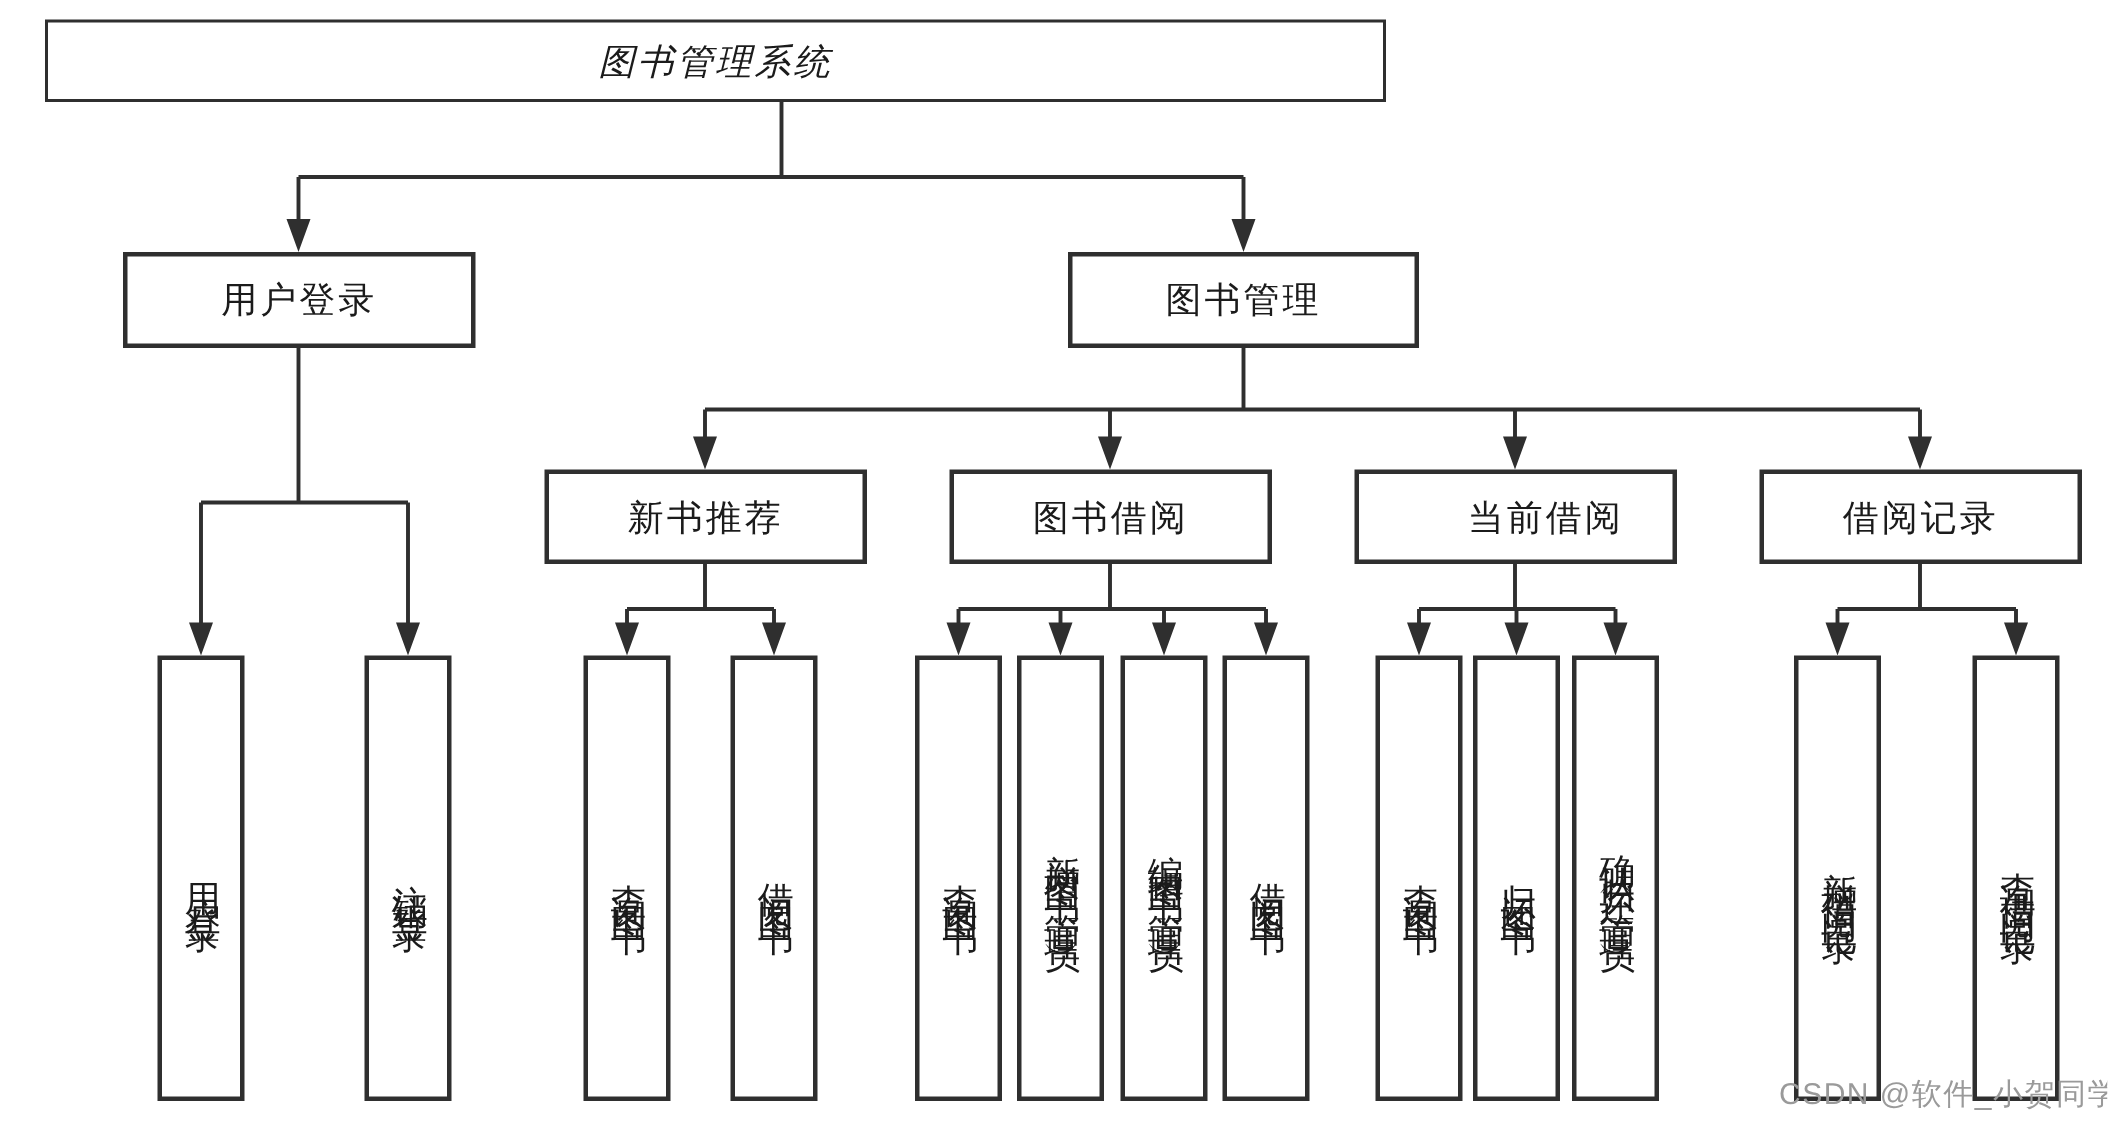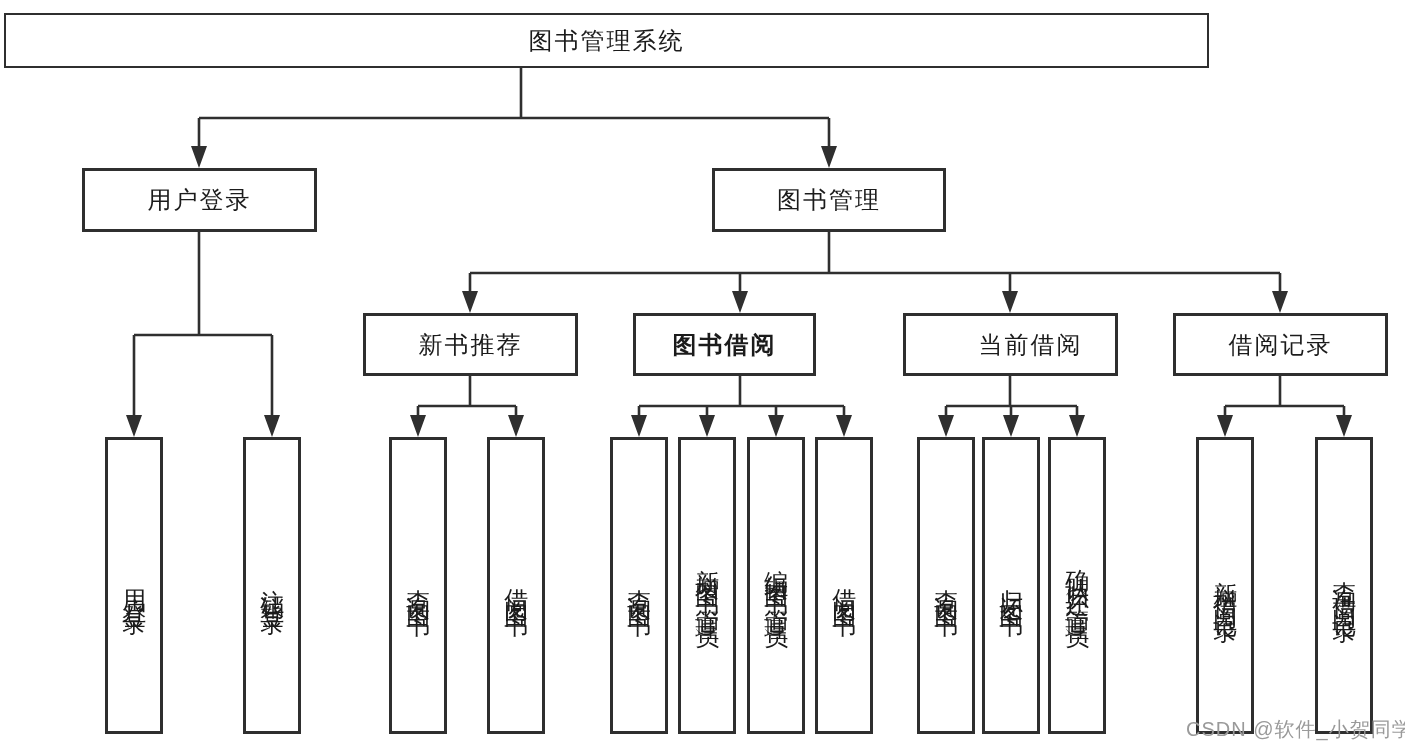"图书管理系统" div.box { font-style: none -> italic; left: 4px -> 30px; width: 1205px -> 894px }
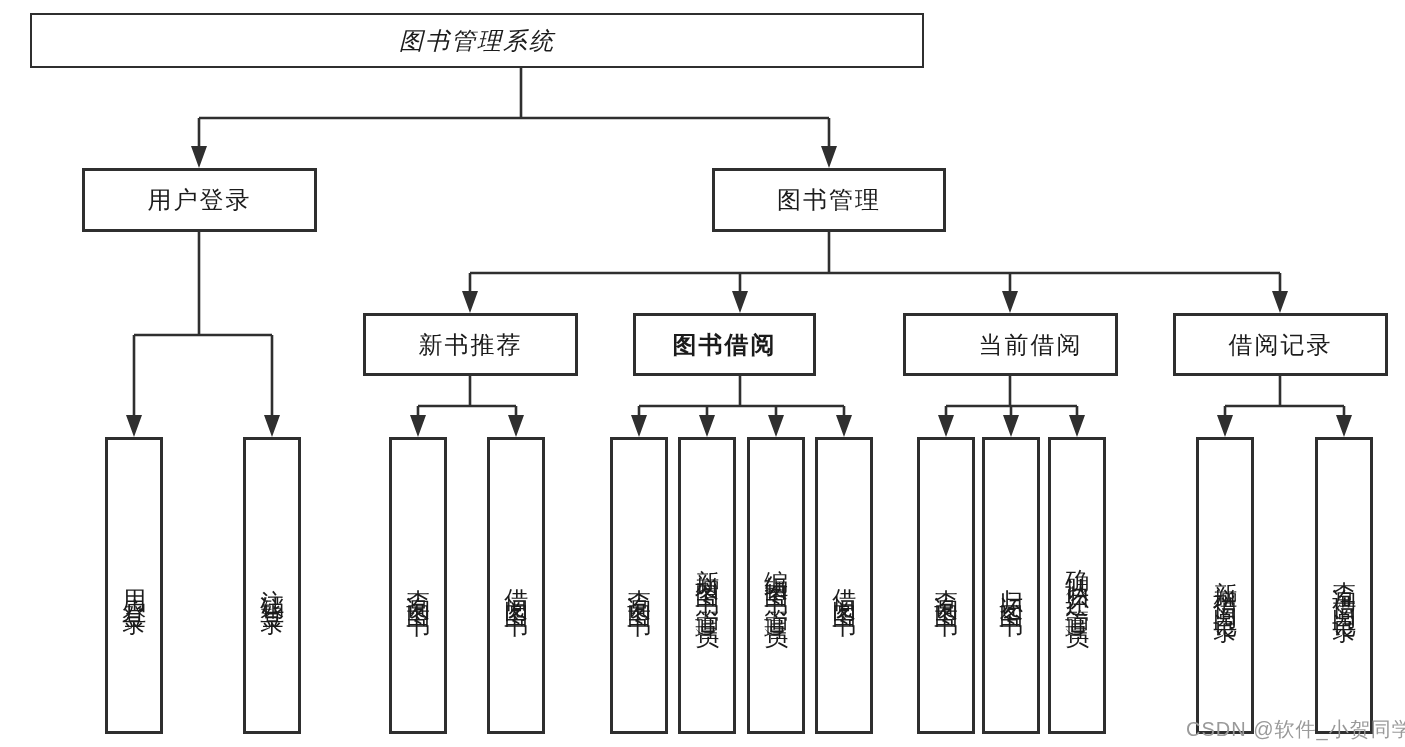"图书借阅" div.box { font-weight: bold -> none; width: 183px -> 215px }
